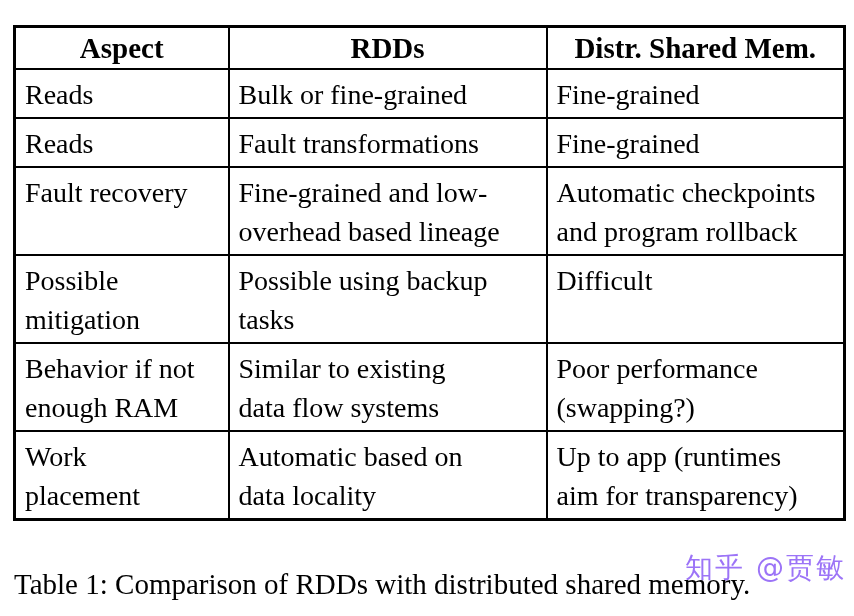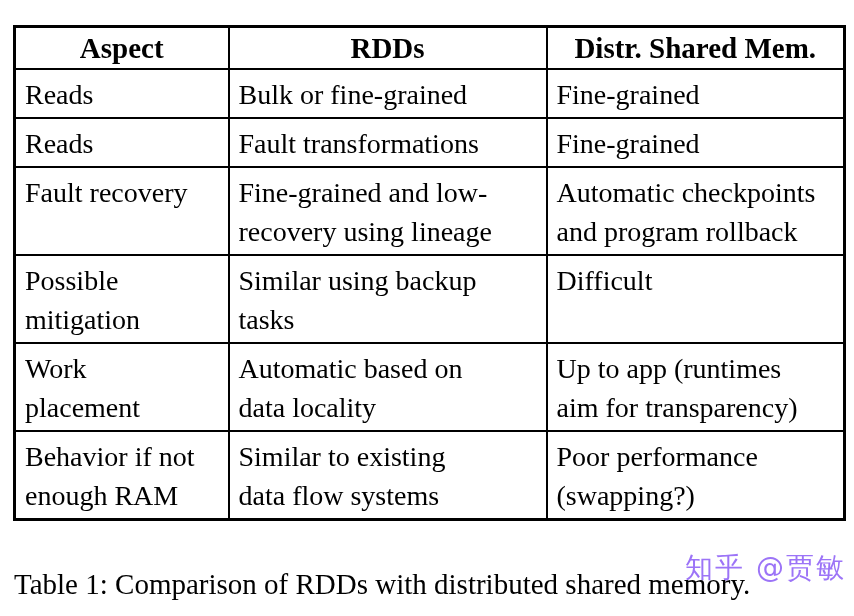"Fine-grained and low-" td { text: recovery using -> overhead based }
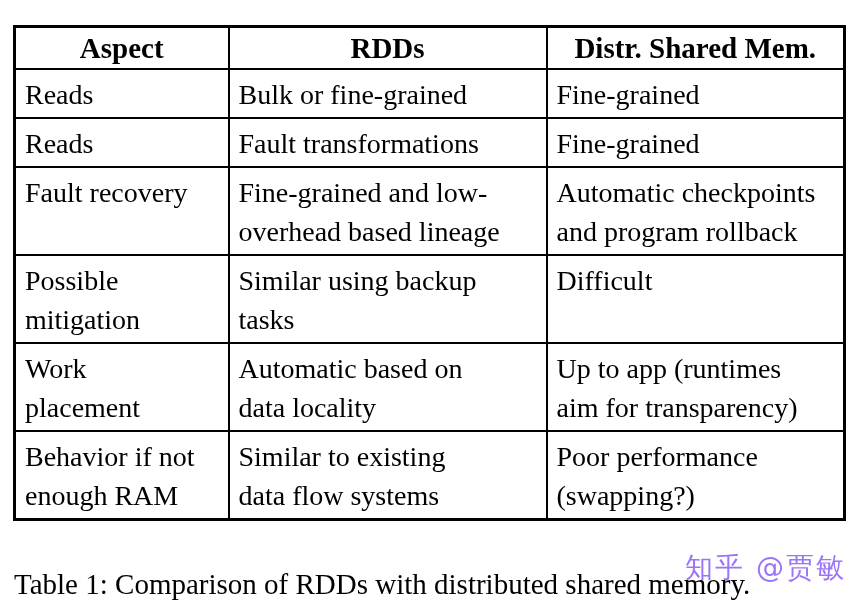"Similar using backup" td { text: Similar -> Possible }
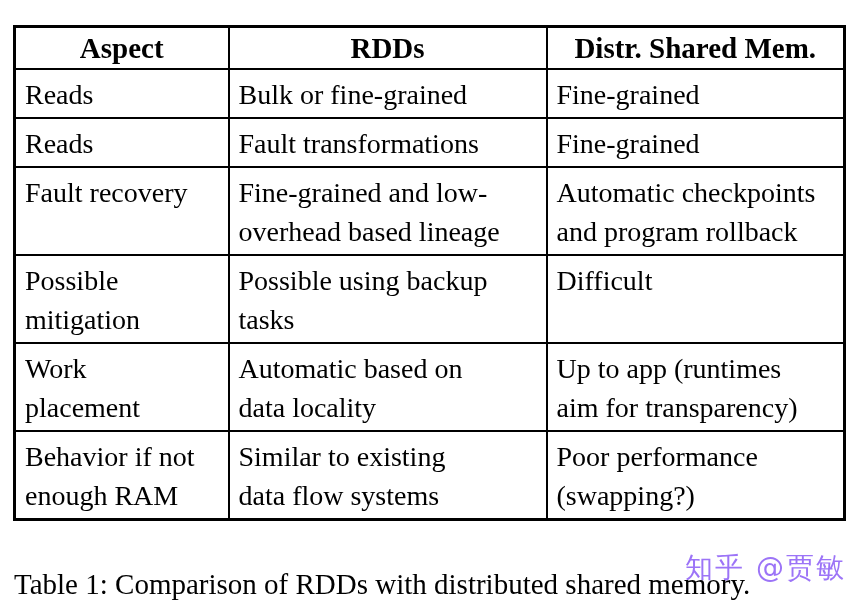"Work" tr { order: before "Behavior if not" -> after "Behavior if not" }
